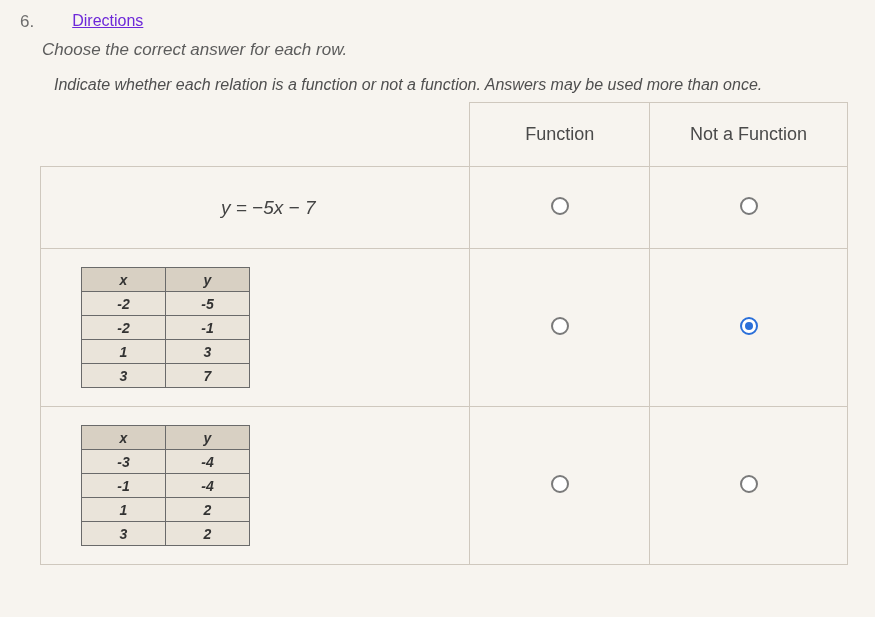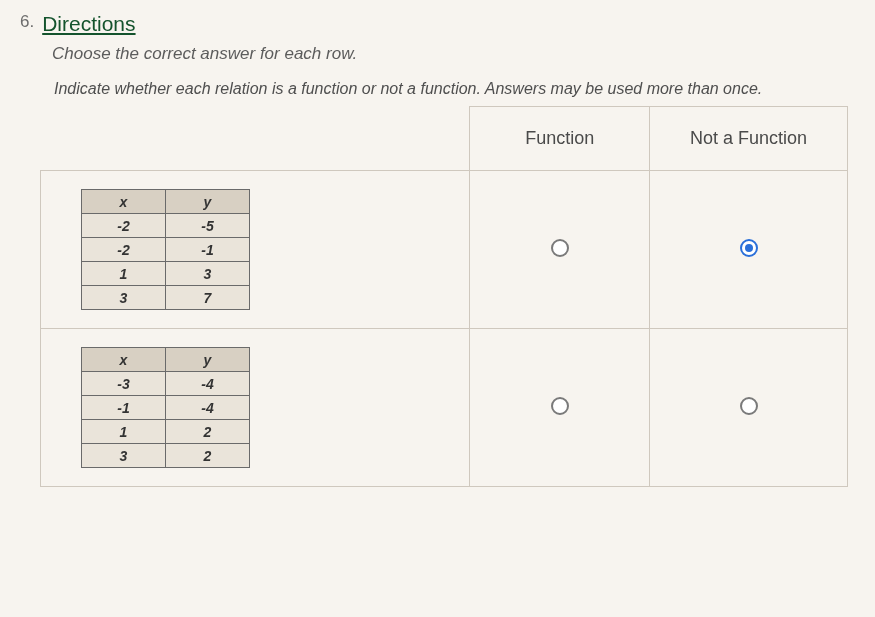"Directions" .directions-link { color: #14532d -> #6d28d9; font-size: 21px -> 16px; margin-left: none -> 30px }
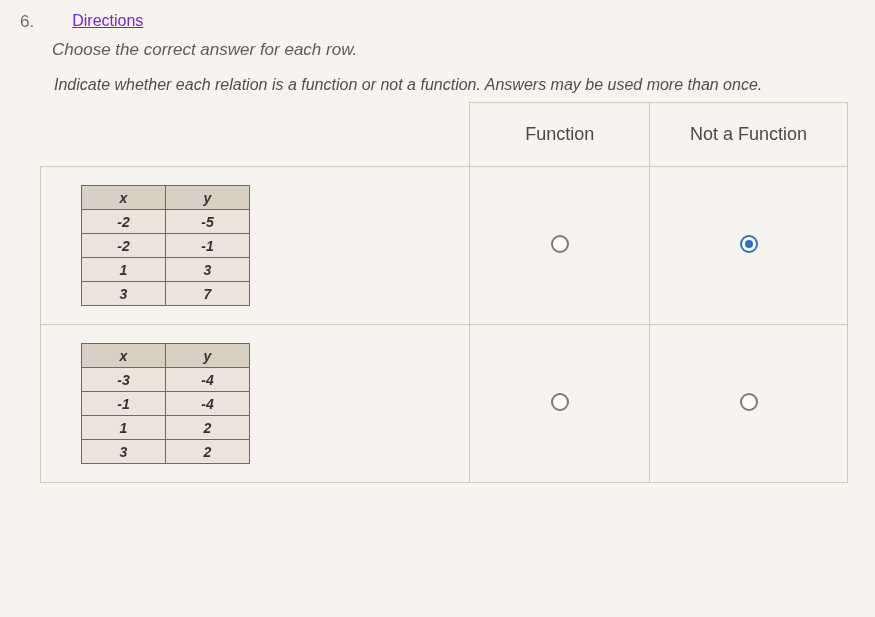"Choose the correct answer for" .instr1 { margin-left: 32px -> 22px }
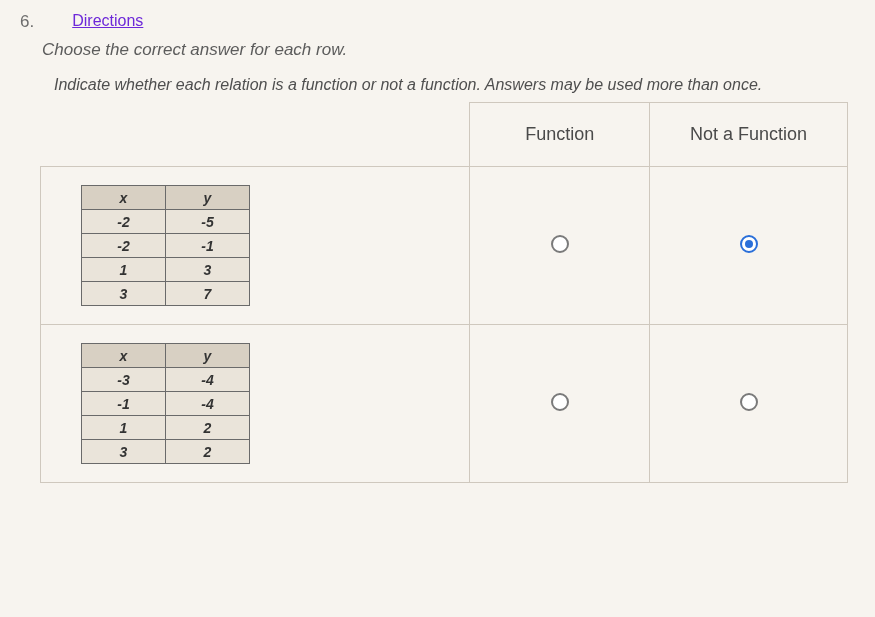"y = −5x − 7" tr { html: none -> <tr> <td>y = −5x − 7</td> <td> <span></span> </td> <td> <span></span> </td> </tr> }
